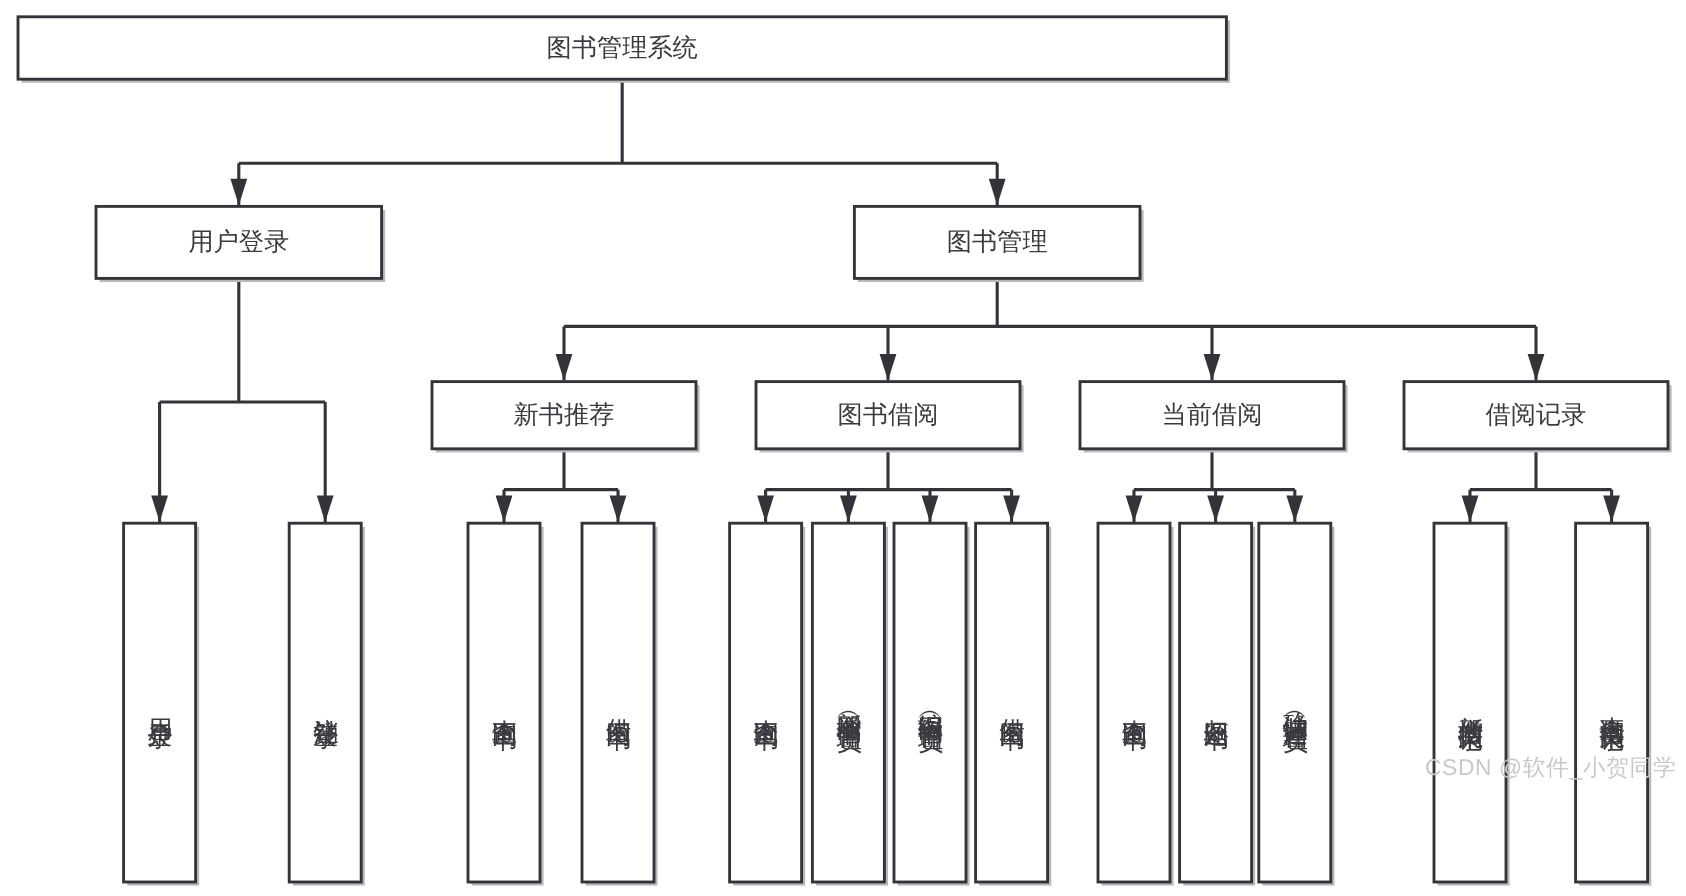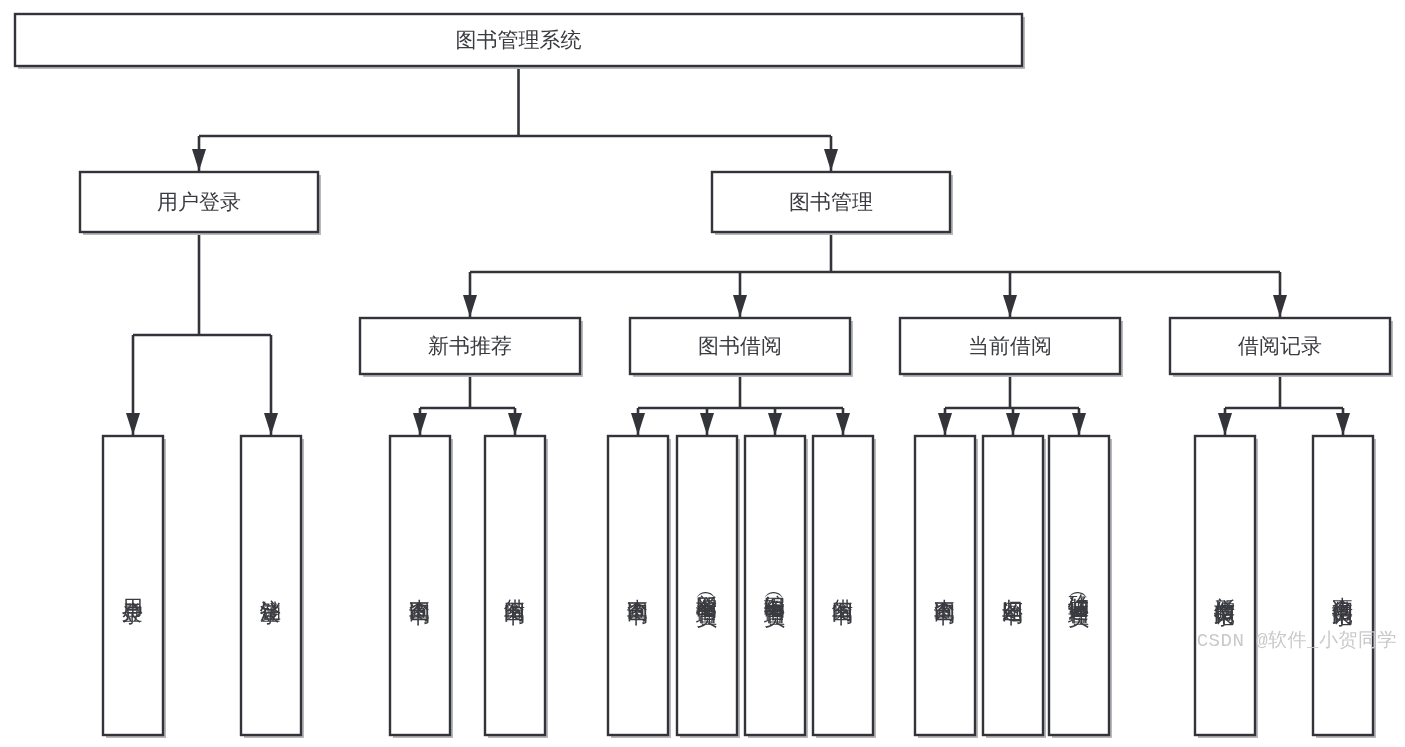"CSDN @软件_小贺同学" .watermark { font-family: Liberation Mono, monospace -> Liberation Sans, sans-serif }
